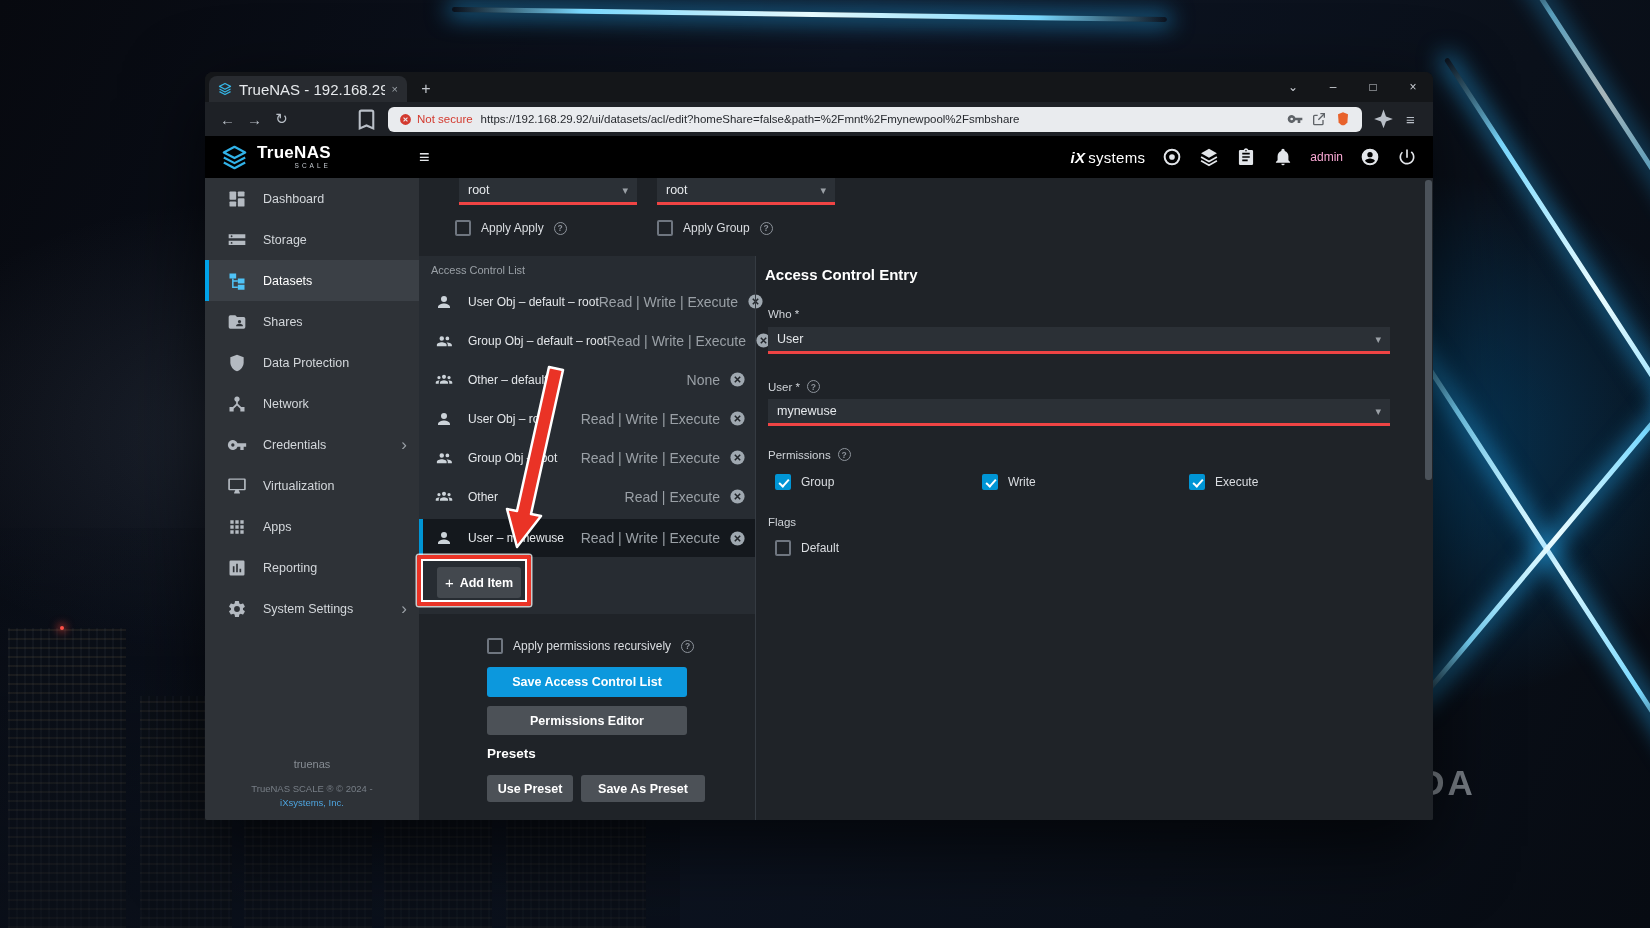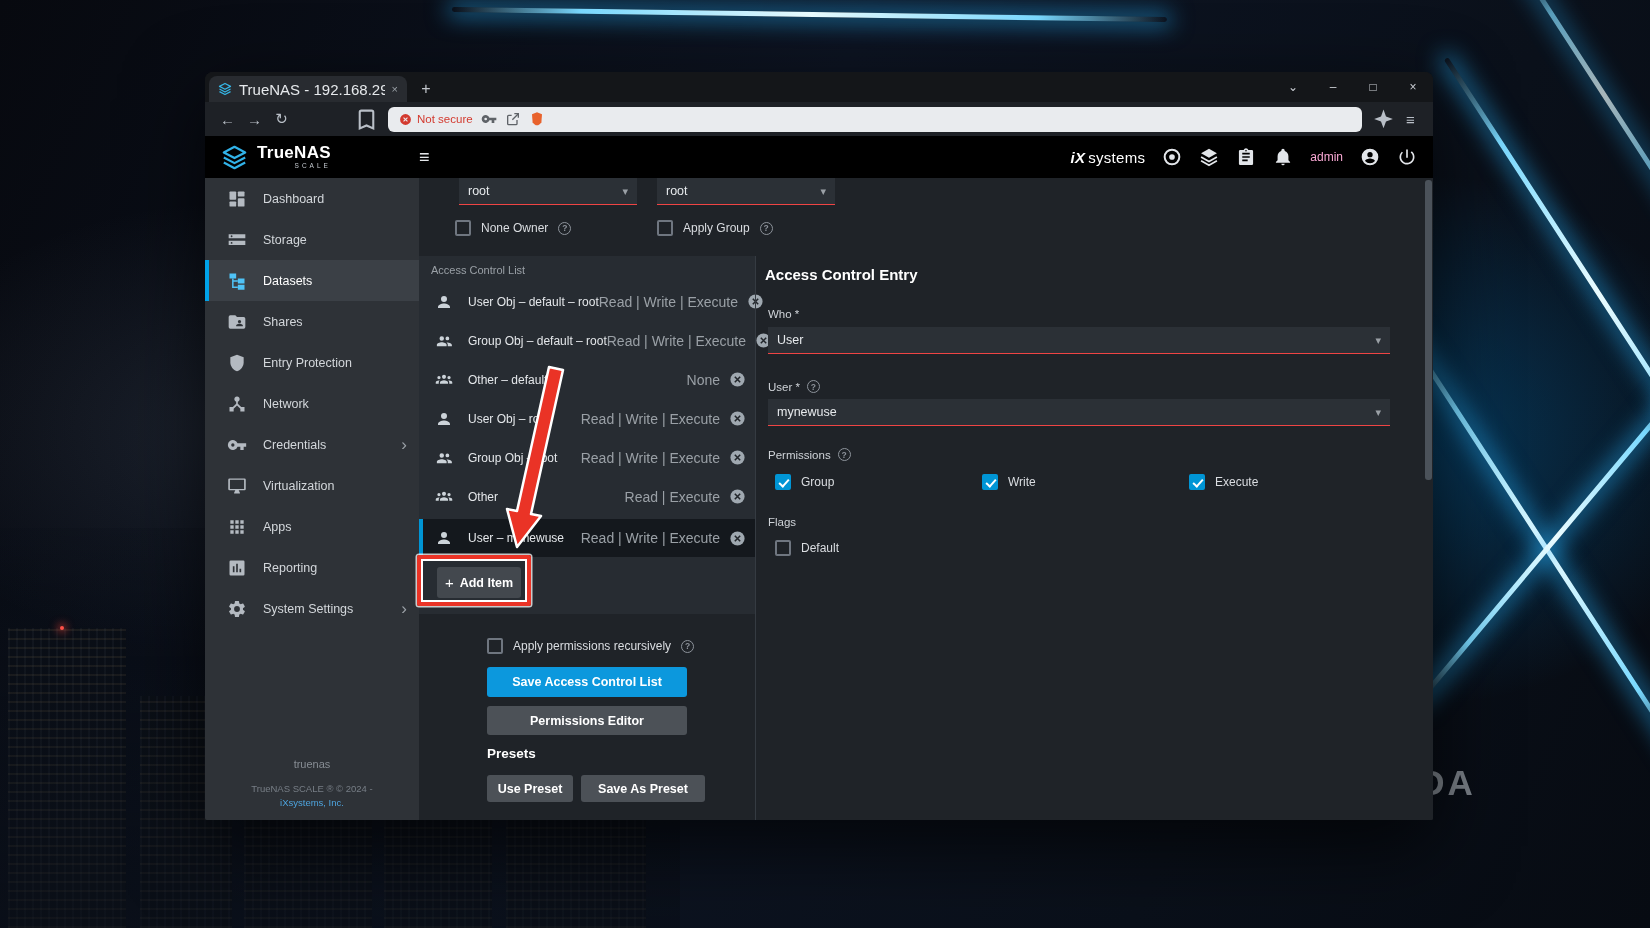"https://192.168.29.92/ui/datasets/acl/ed" span.url-text { html: none -> <span>https://192.168.29.92/ui/datasets/acl/edit?homeShare=false&amp;path=%2Fmnt%2Fmynewpool%2Fsmbshare</span> }
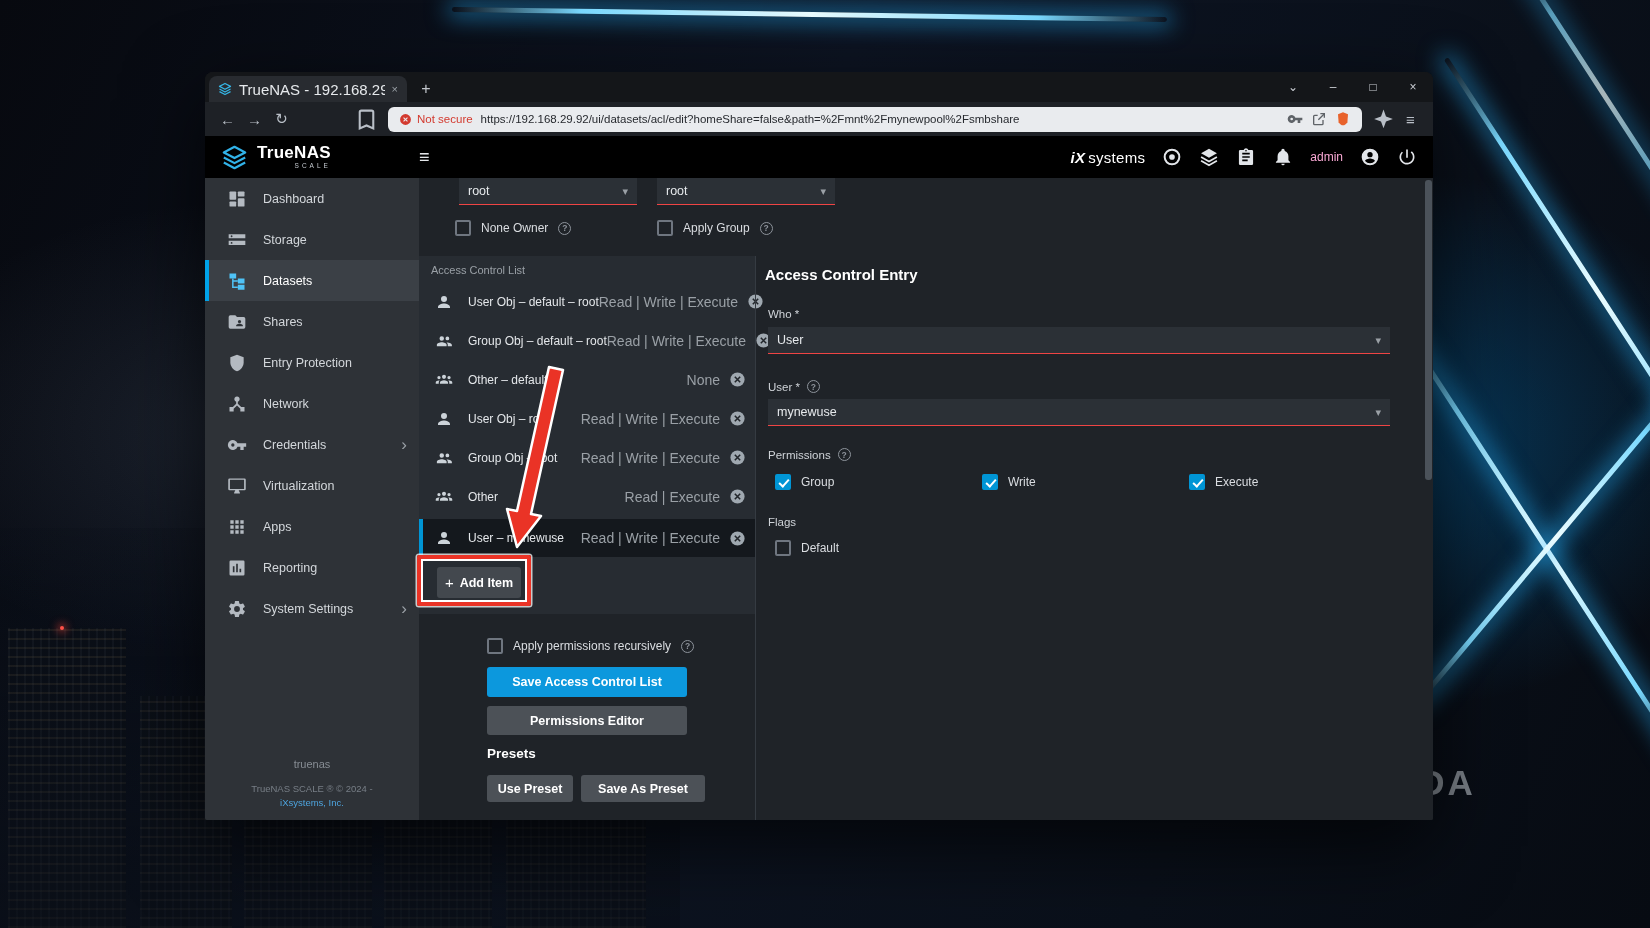"root" .select { border-bottom: 1px solid #ef4444 -> 3px solid #ef4444 }
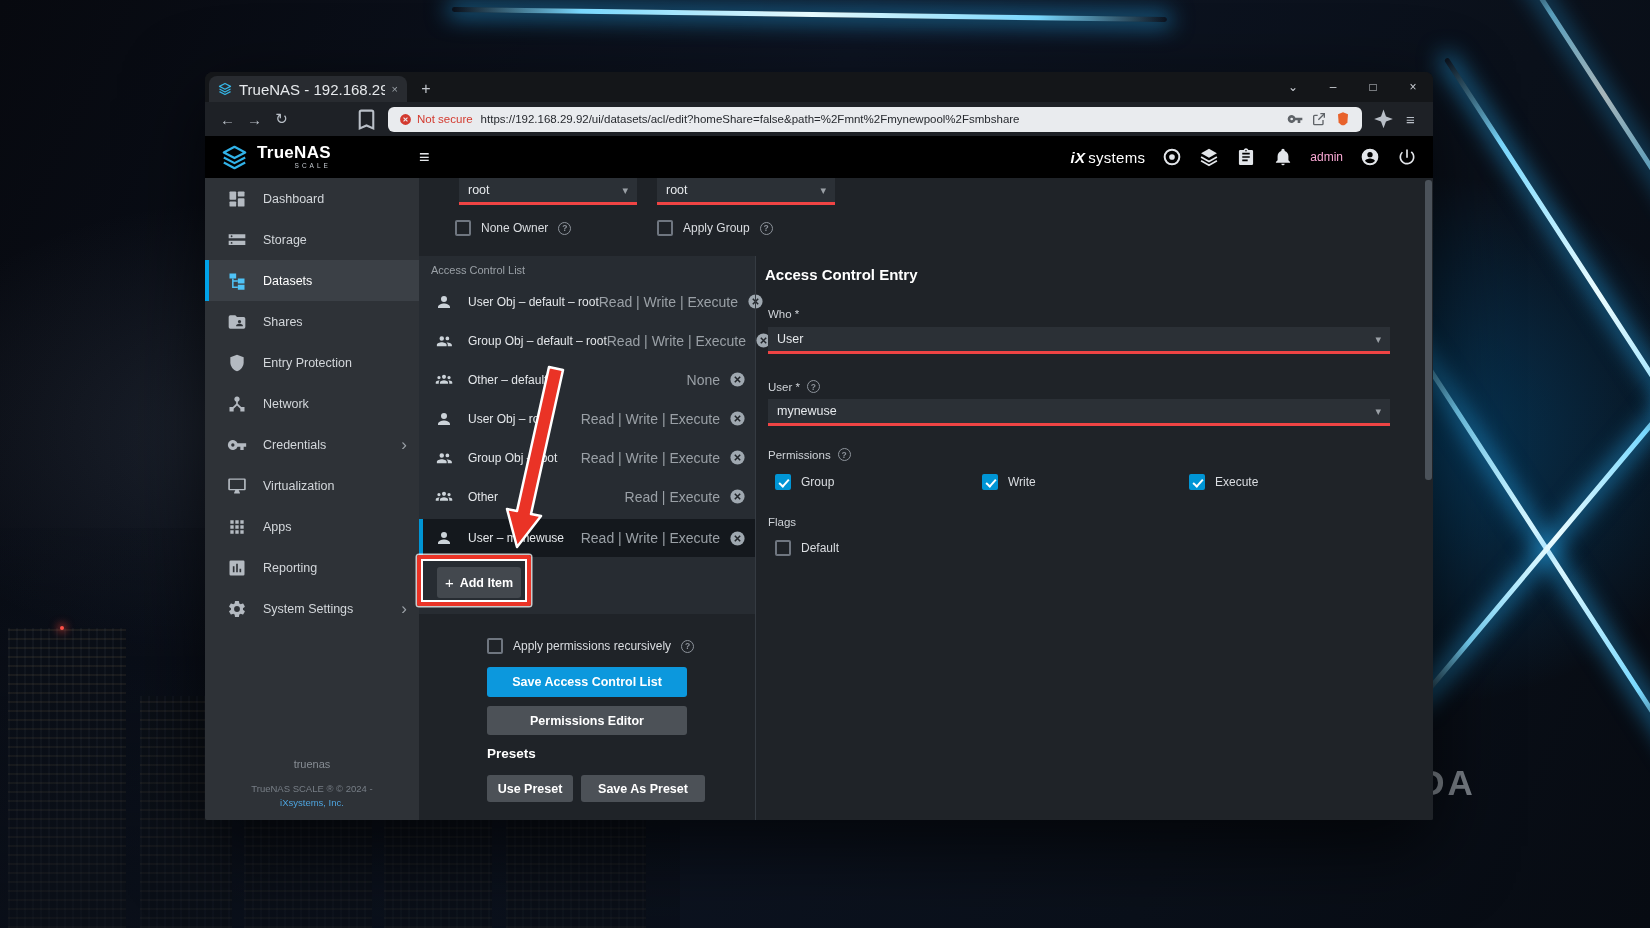"None Owner" span.cb-label { text: None Owner -> Apply Apply }
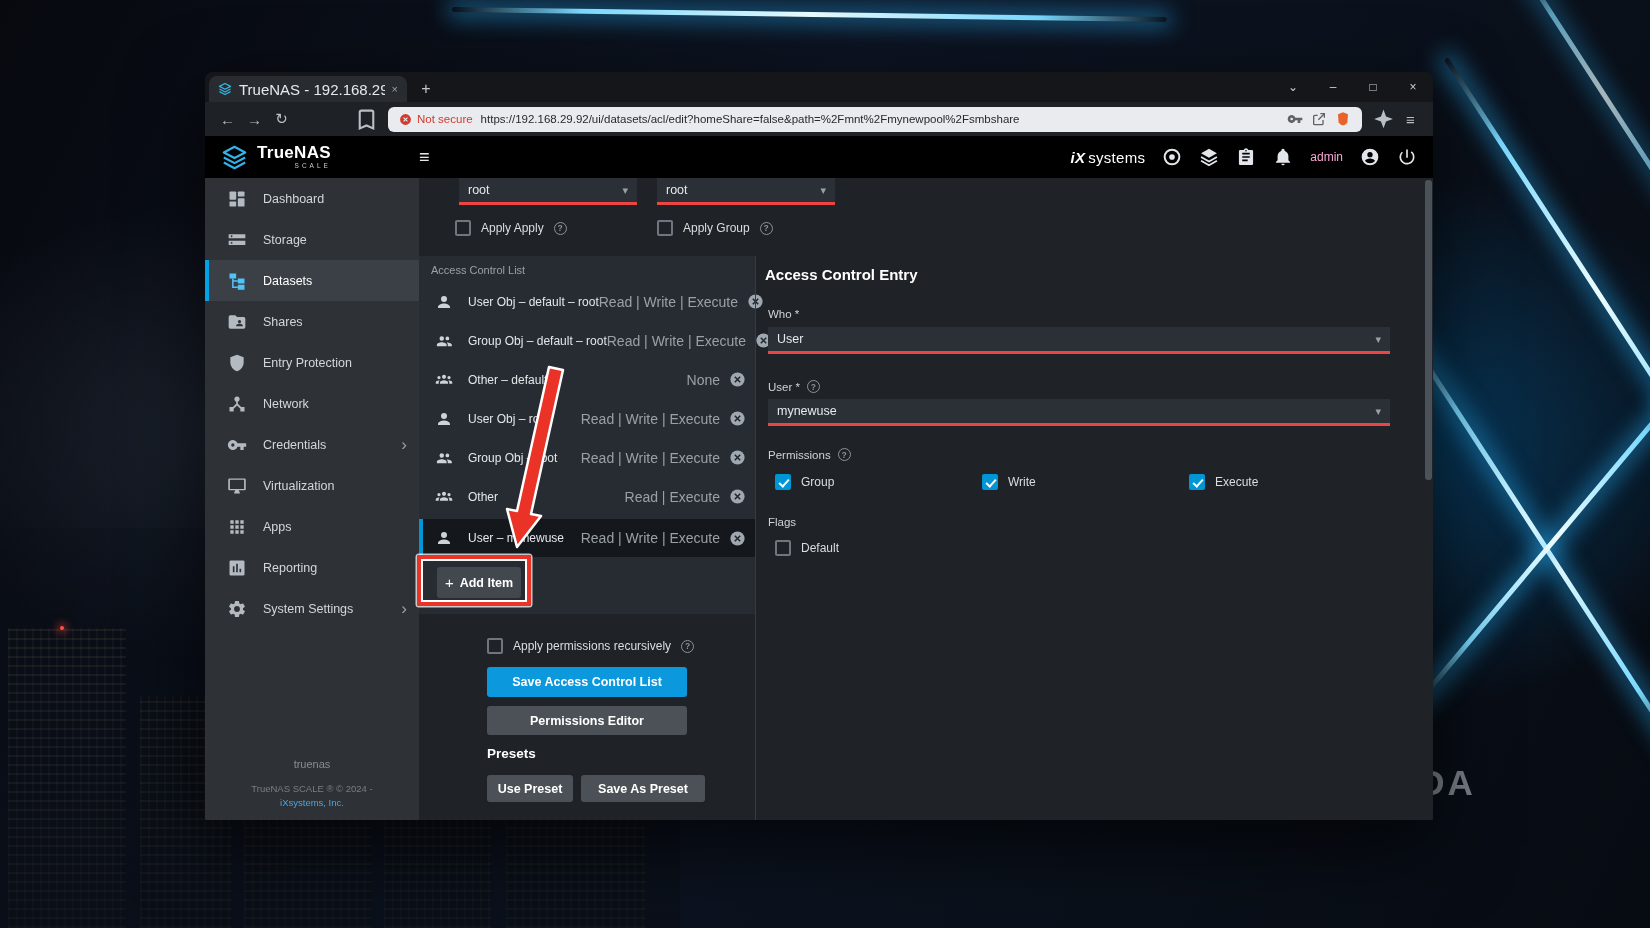"Entry Protection" span.nav-label { text: Entry -> Data }
